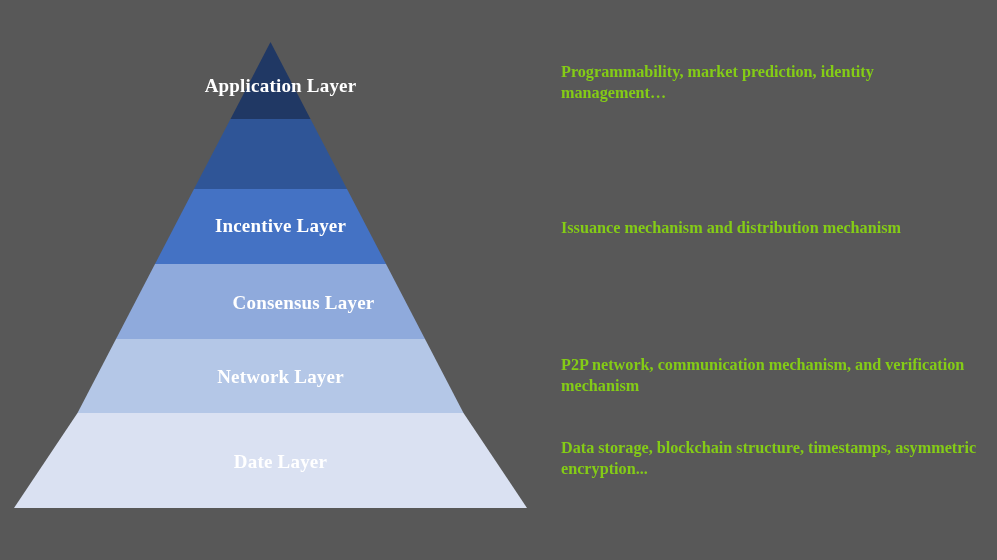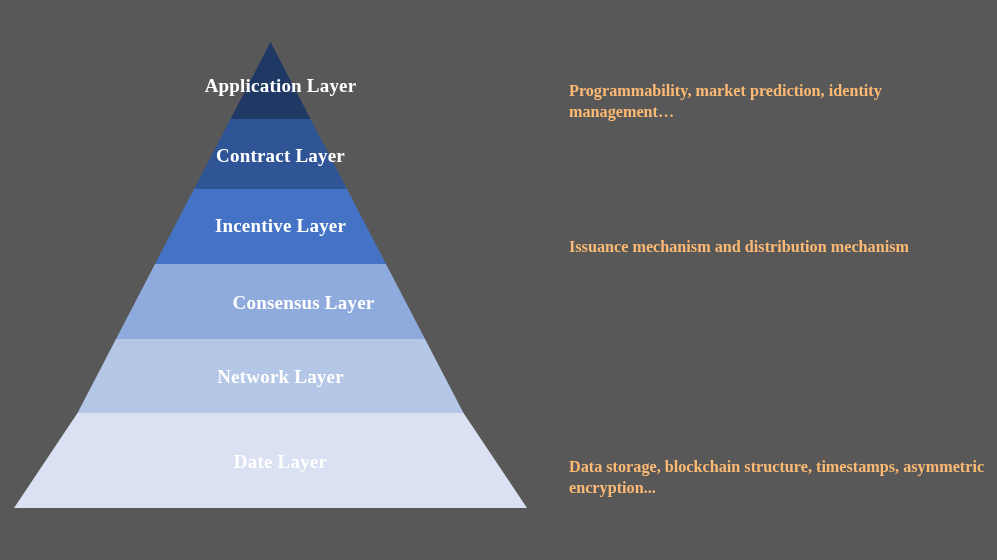"Programmability, market prediction," .desc-item { color: #fdba74 -> #84cc16; left: 12px -> 4px; margin-top: 19px -> none }
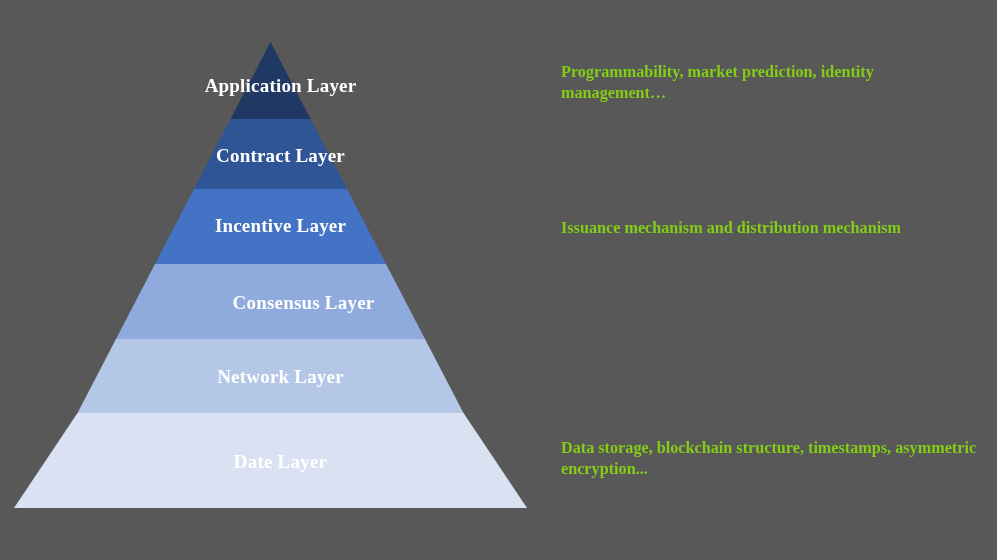"Contract Layer" div.tier-label { html: <div>Contract Layer</div> -> none }
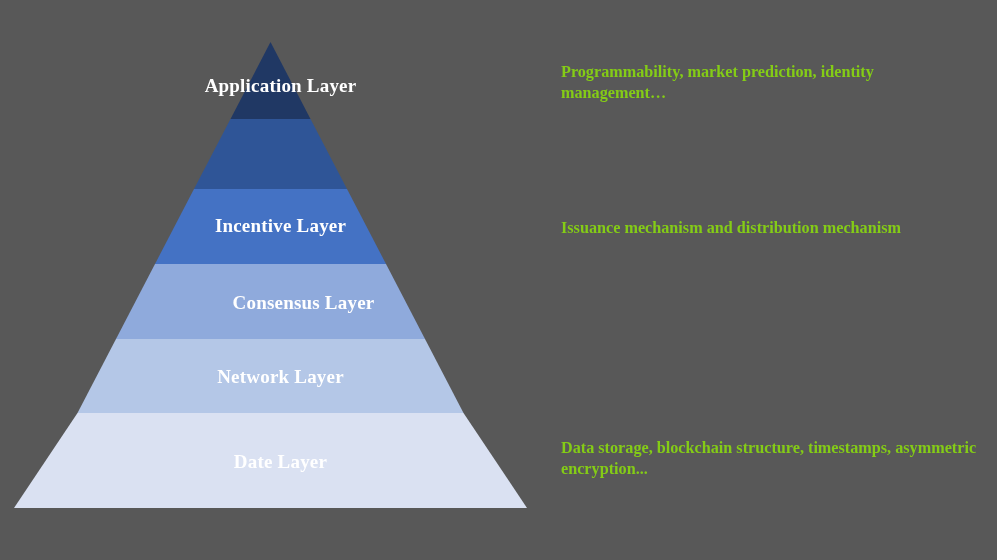"P2P network, communication mechanism," div.desc-item { html: none -> <div>P2P network, communication mechanism, and verification mechanism</div> }
